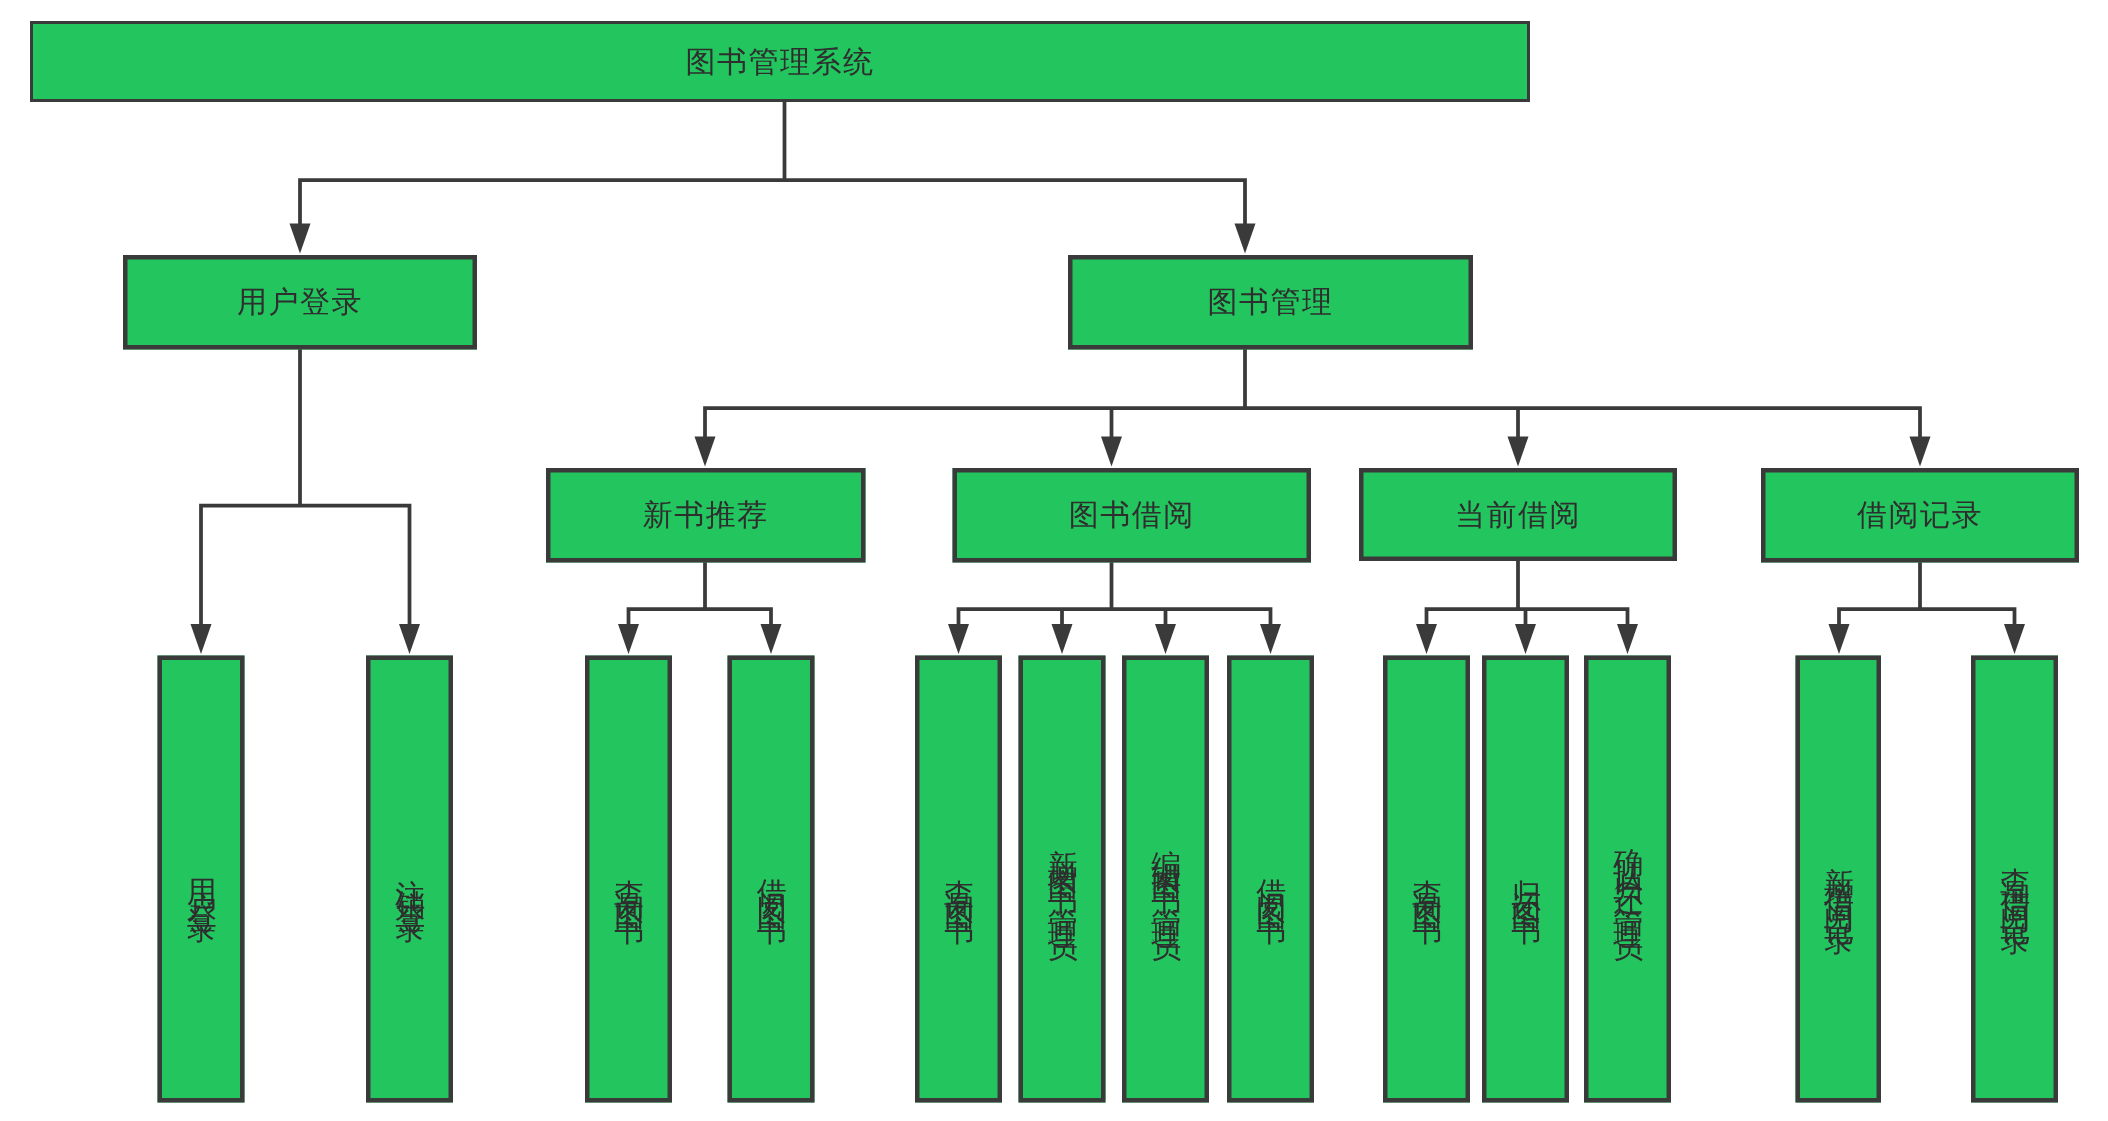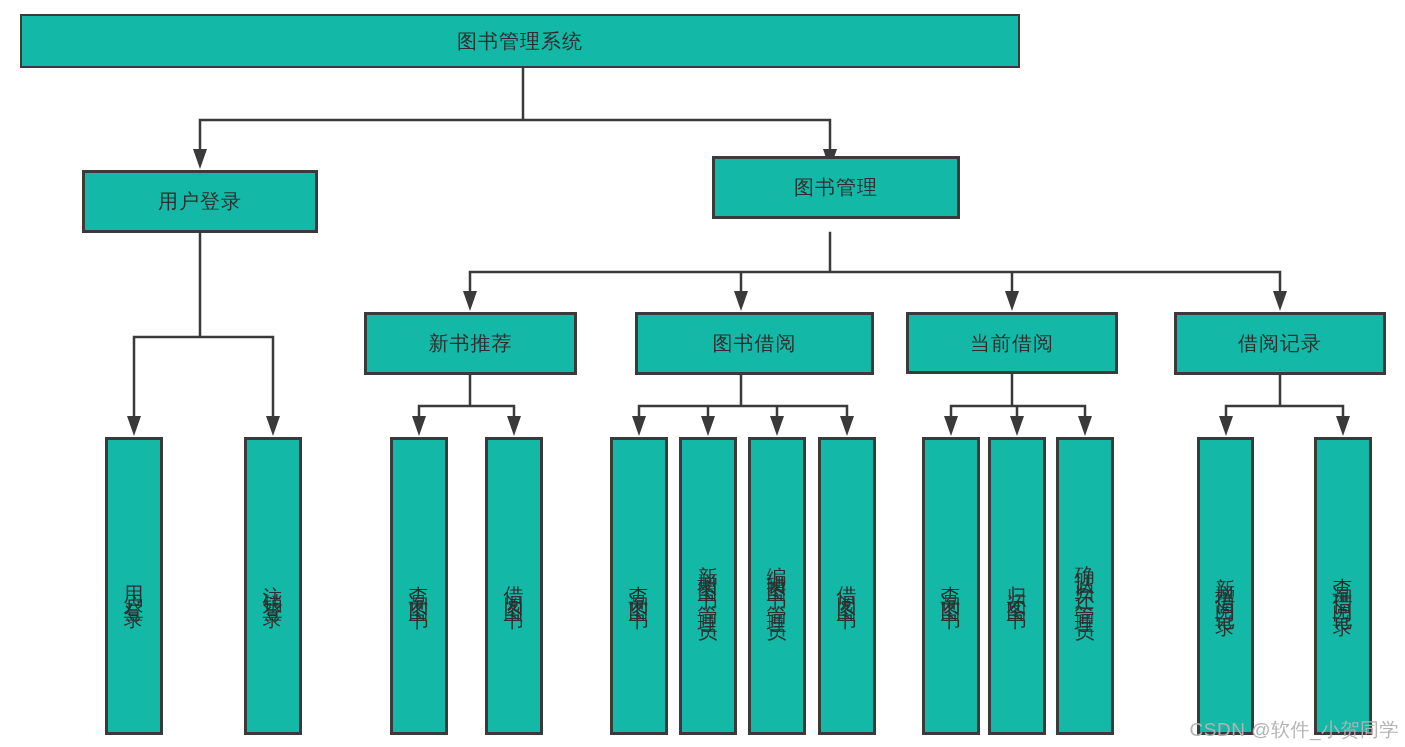"图书管理系统" .box { background: #14b8a6 -> #22c55e }
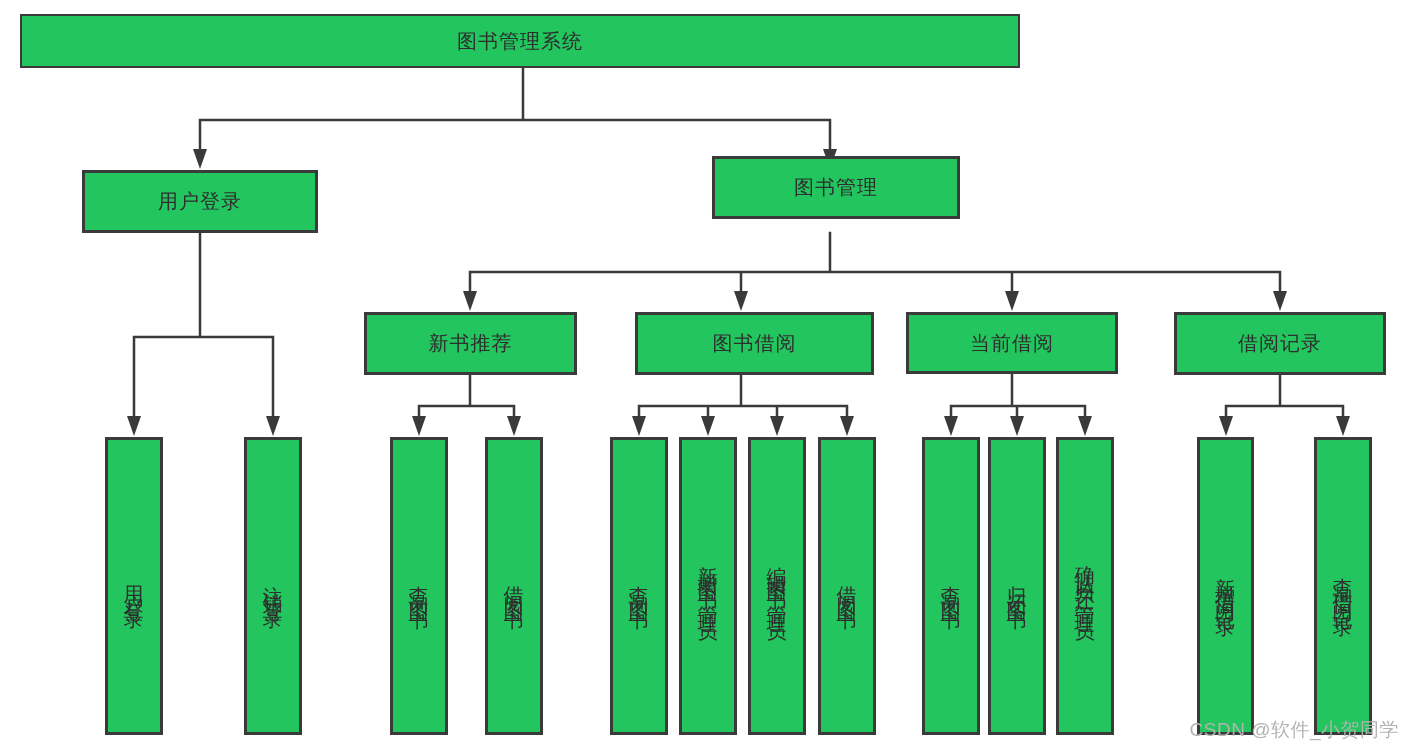"图书管理" div.box { top: 156px -> 170px; width: 248px -> 270px }
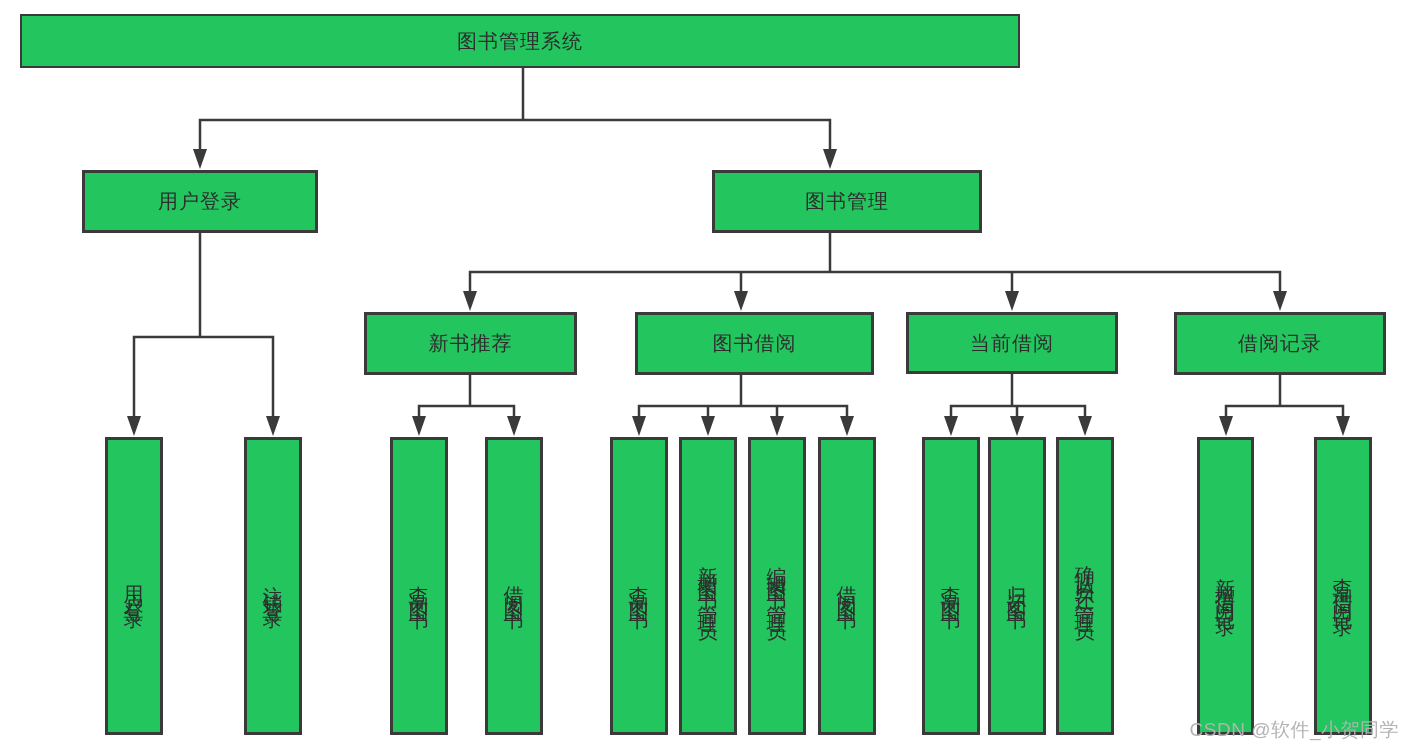"CSDN @软件_小贺同学" div.watermark { html: <div>CSDN @软件_小贺同学</div> -> none }
